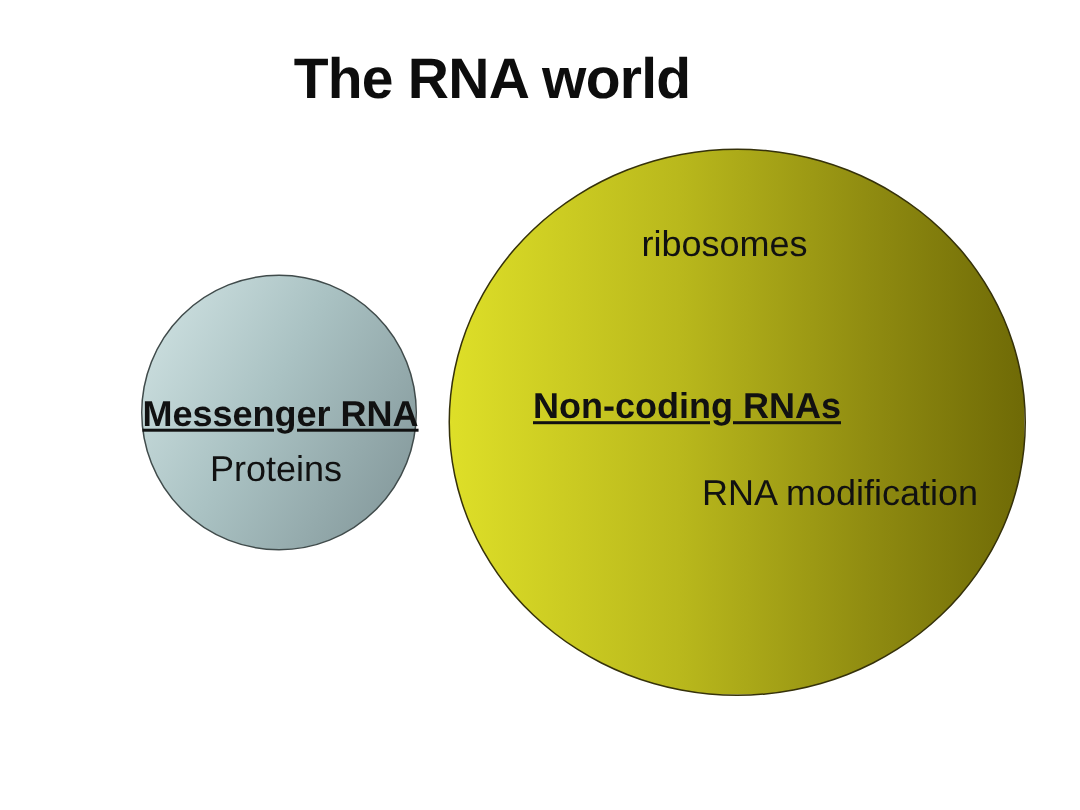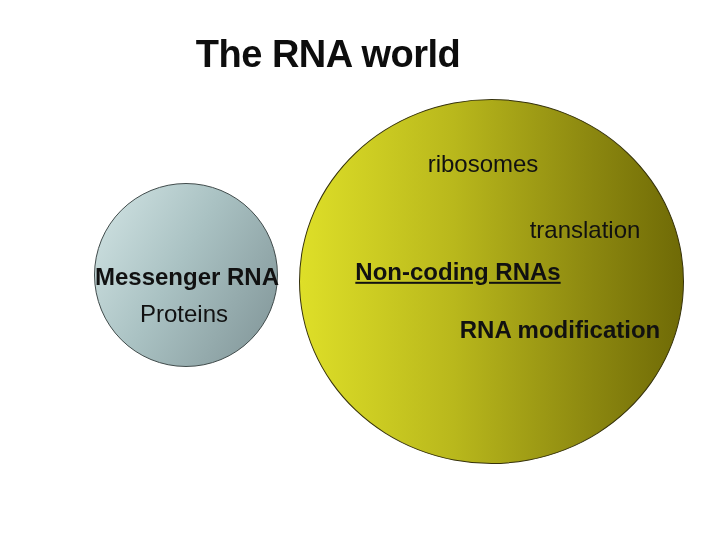"translation" span.lbl { html: <span>translation</span> -> none }
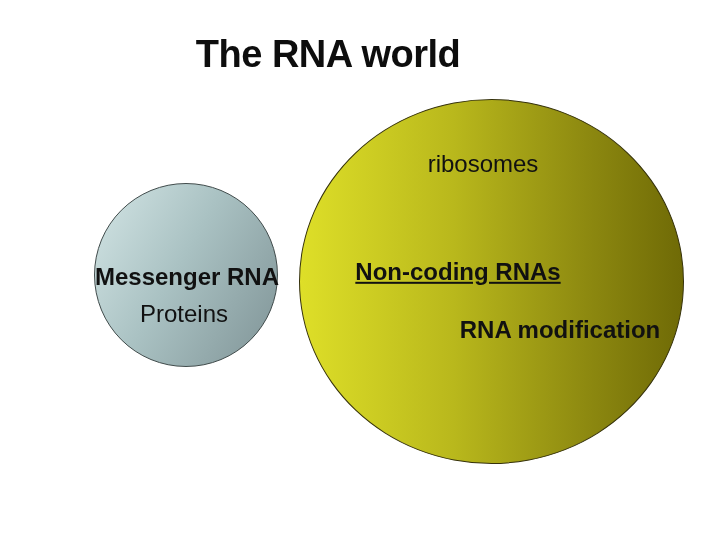"Messenger RNA" span.lbl { text-decoration: none -> underline }
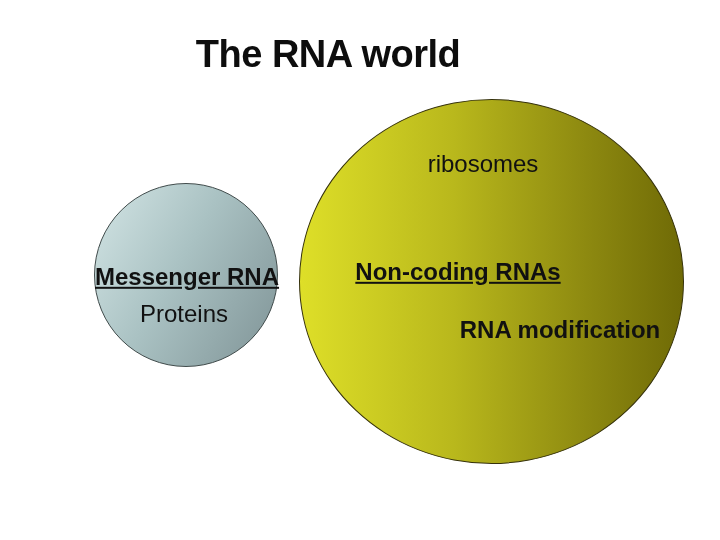"RNA modification" span.lbl { font-weight: bold -> none }
